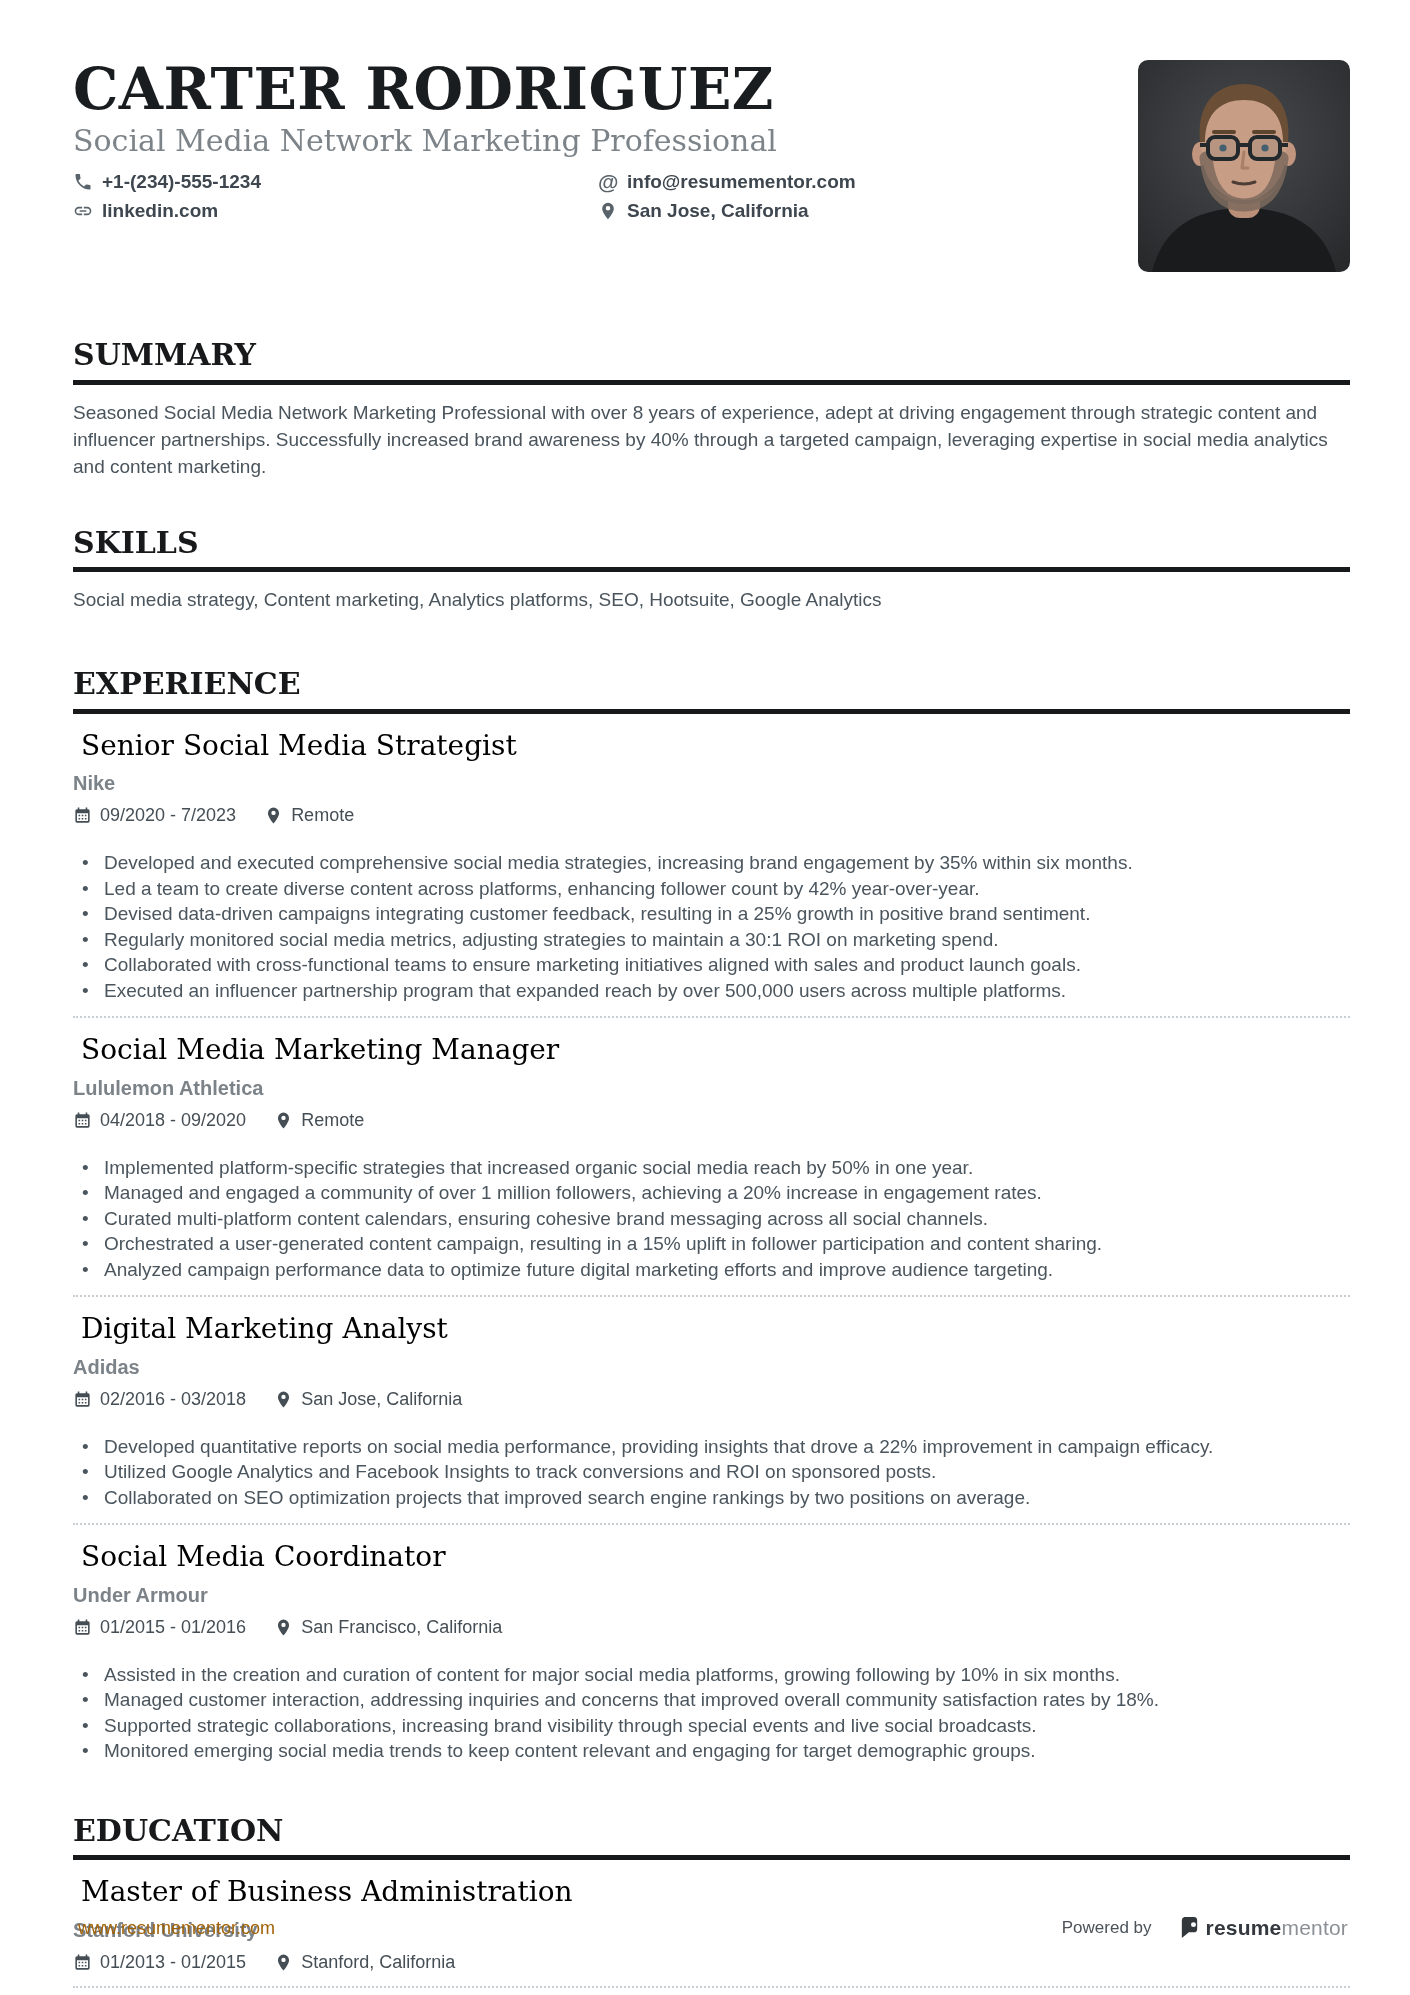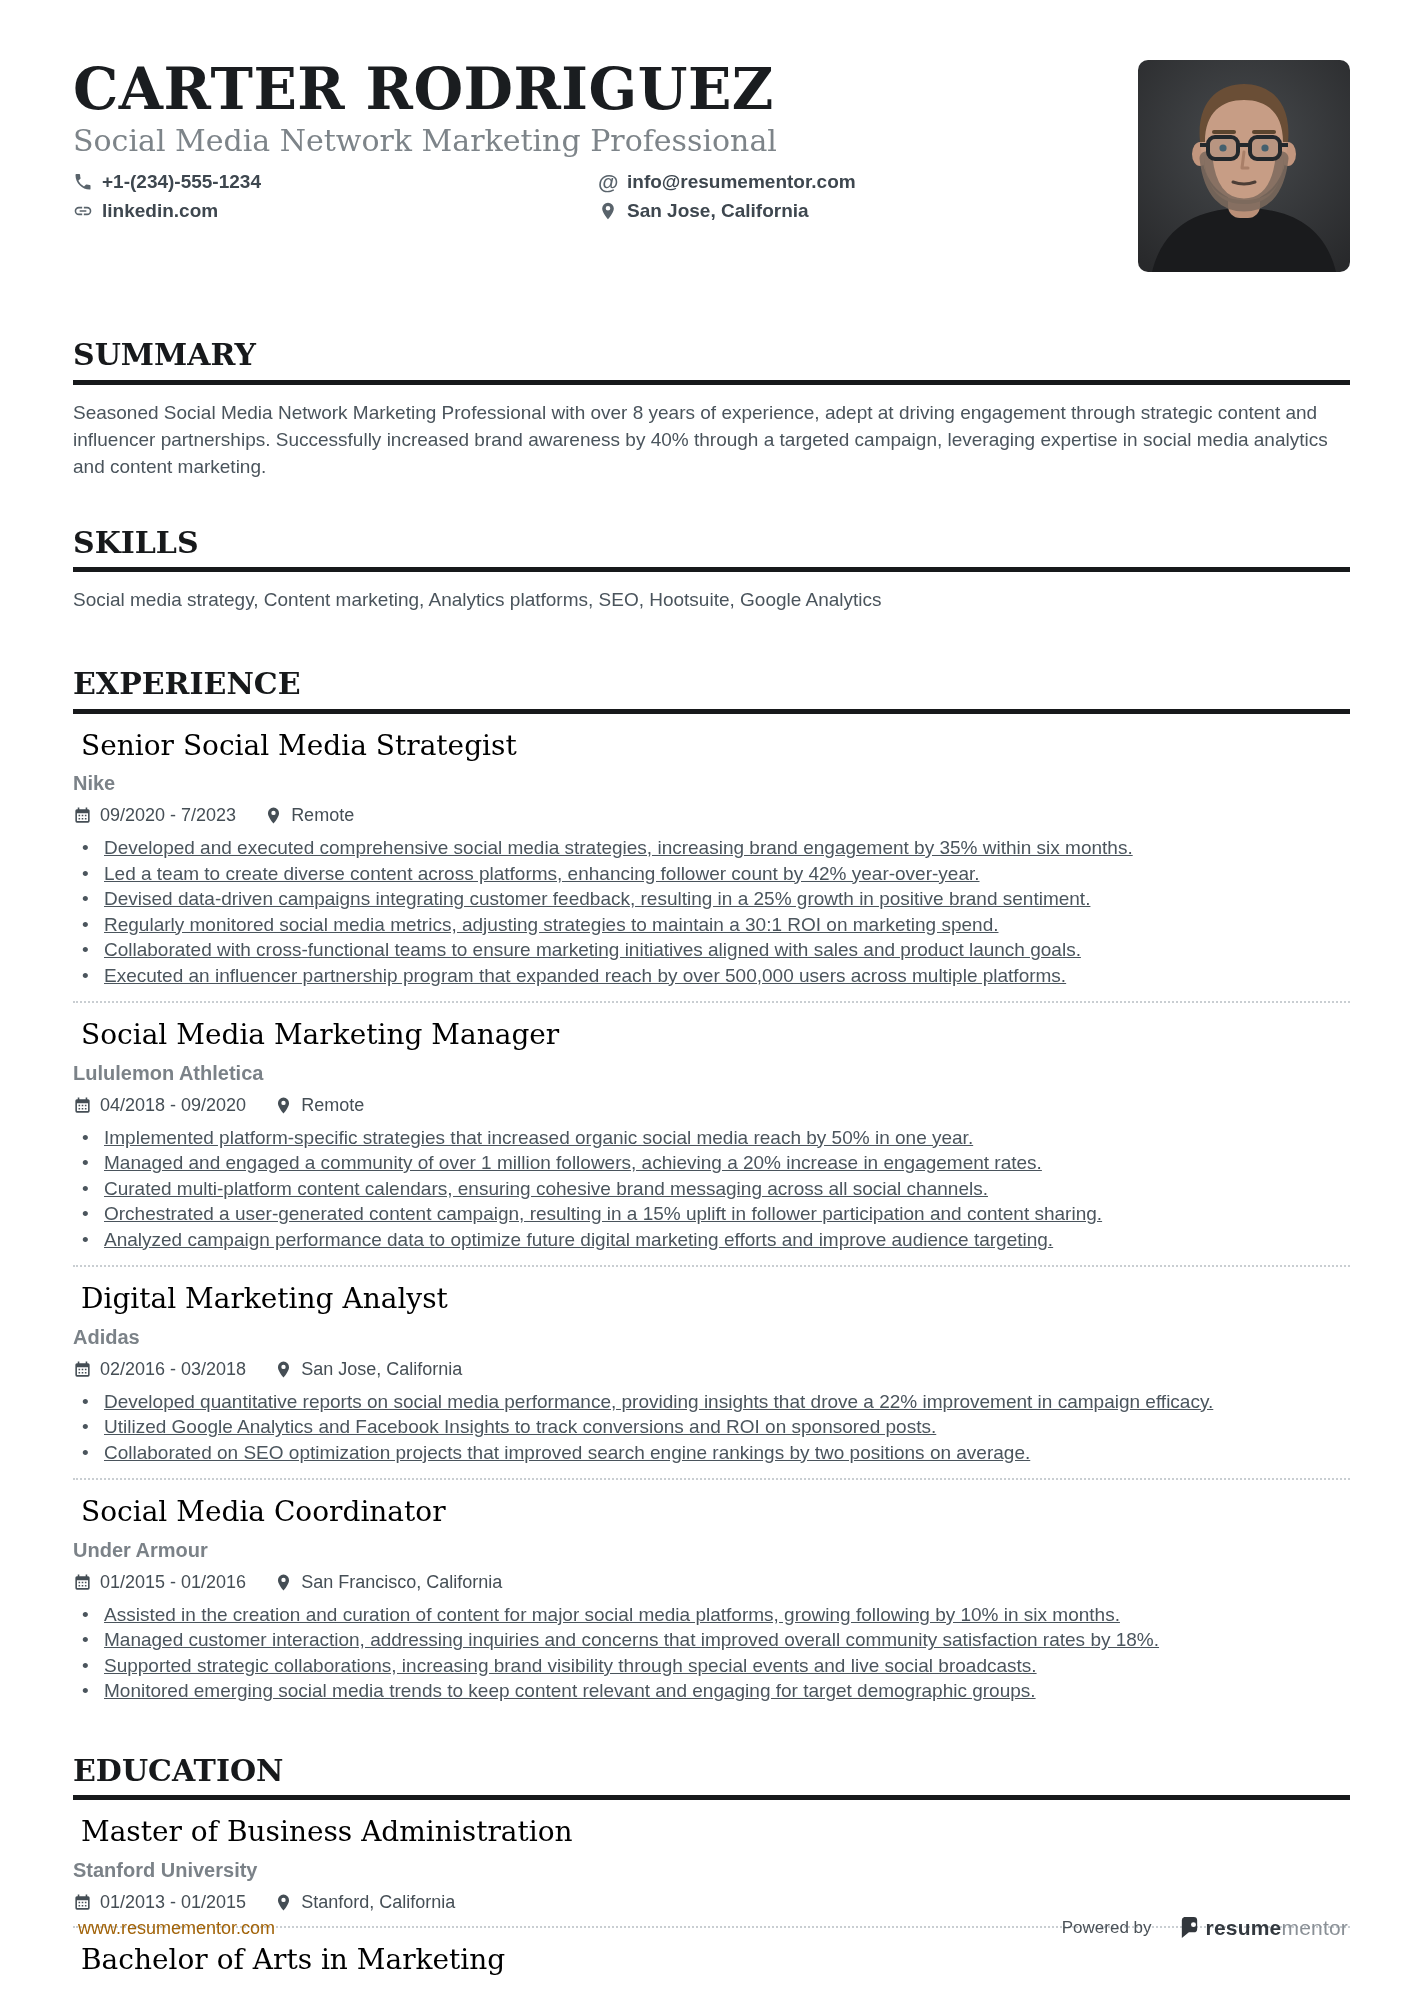"Developed and executed comprehensive" .bullets { margin: 9px 0 0 -> 24px 0 0; text-decoration: underline -> none }
